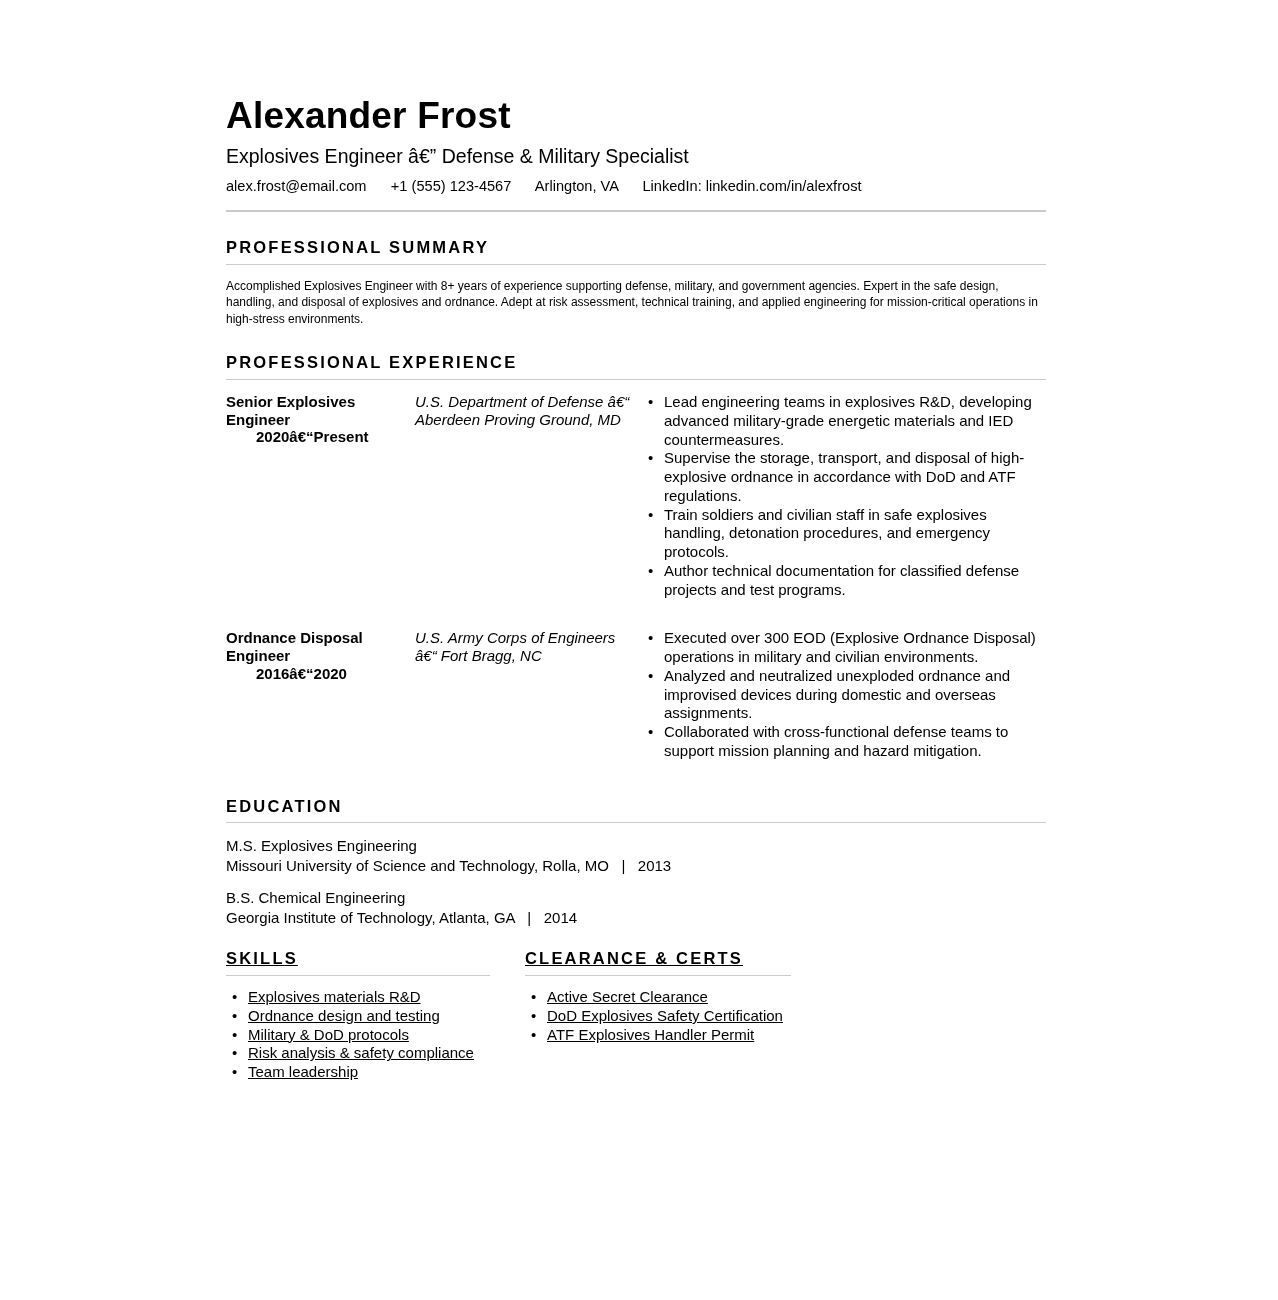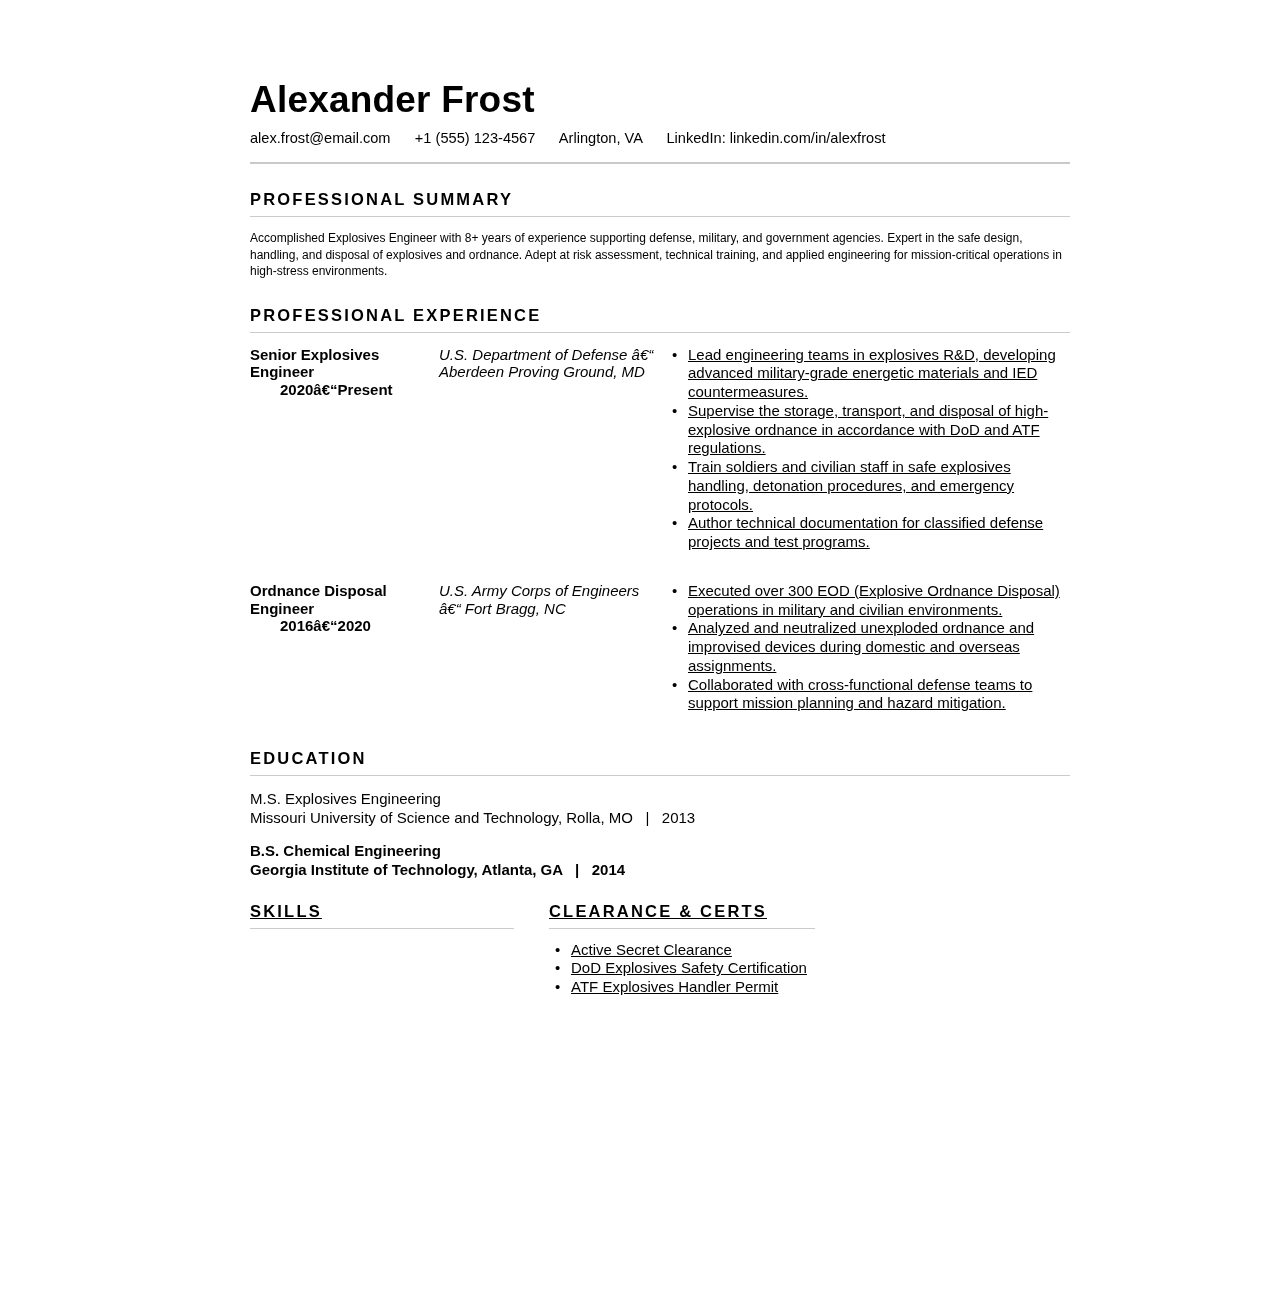"Alexander Frost" .content { margin-left: 24px -> none; top: 79px -> 95px }
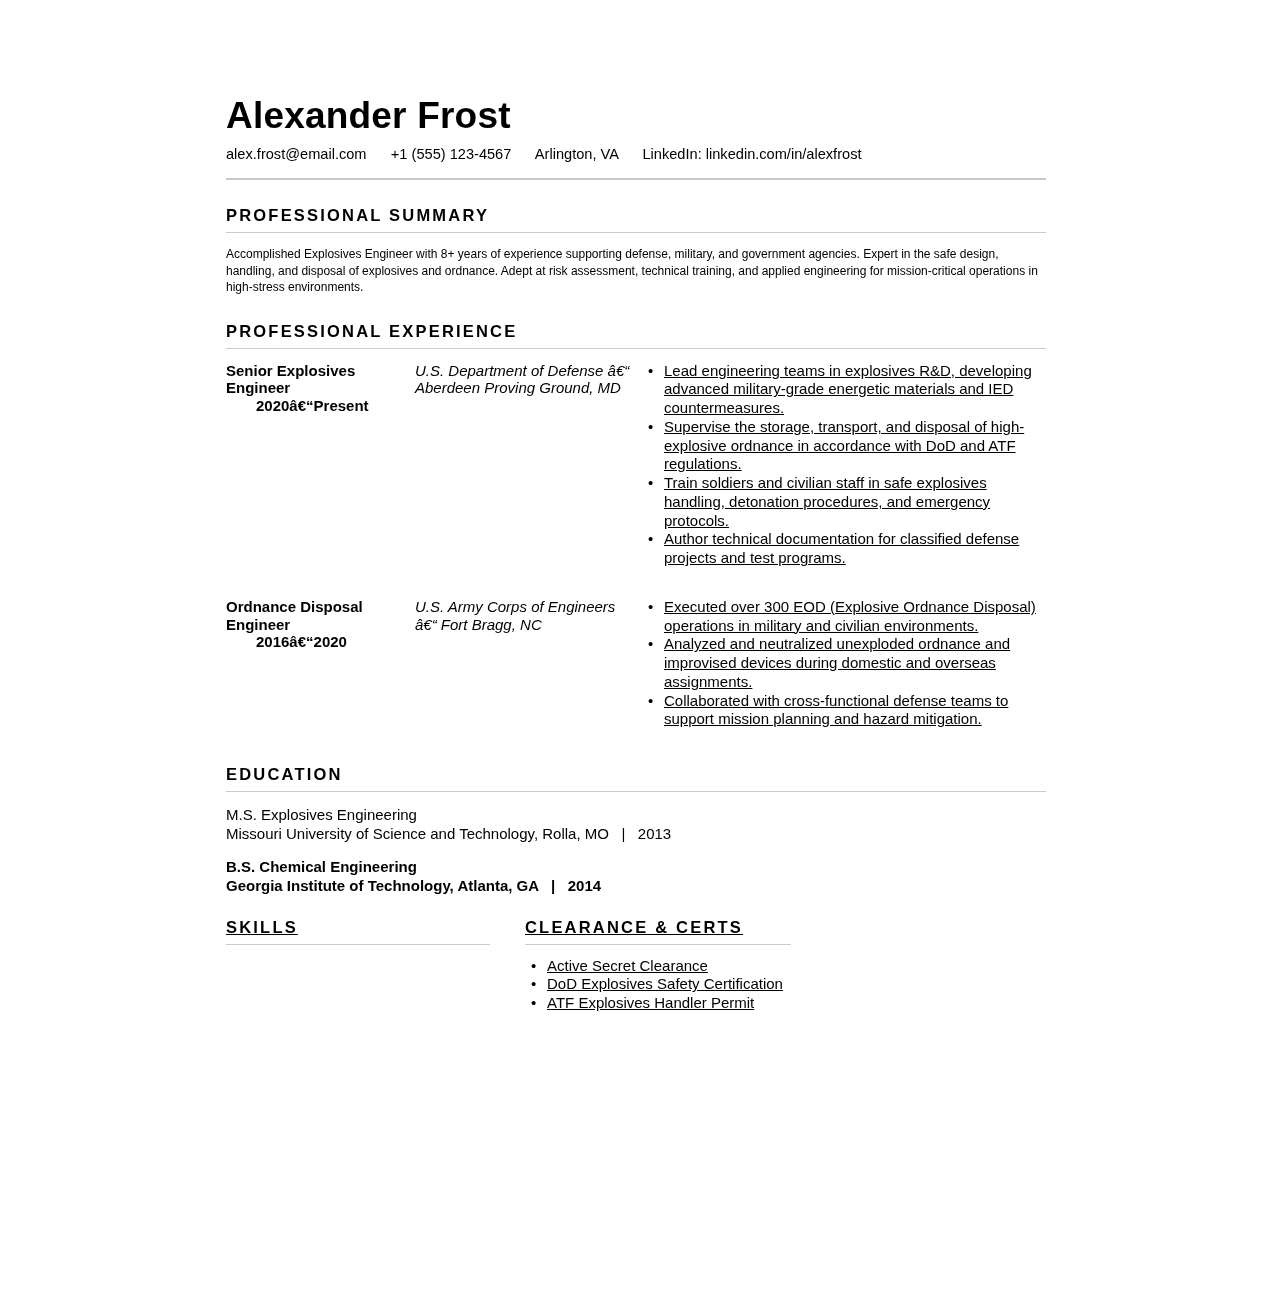"Explosives Engineer â€” Defense &" div.subtitle { html: none -> <div>Explosives Engineer â€” Defense &amp; Military Specialist</div> }
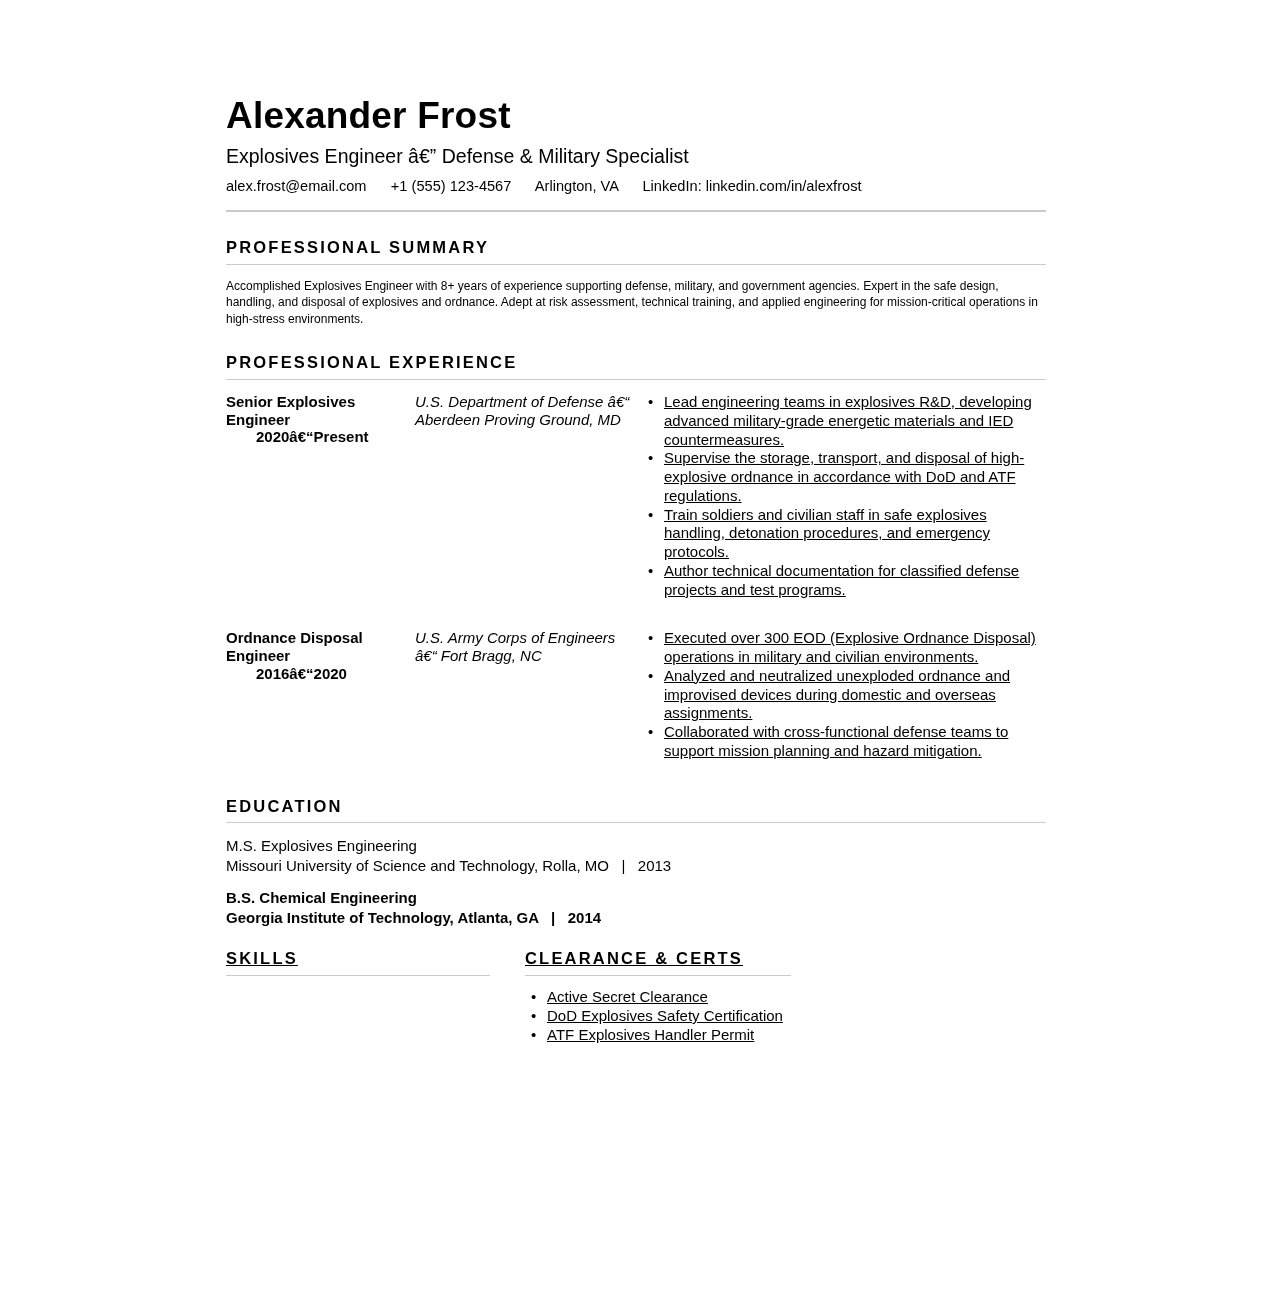"Lead engineering teams in explosives" ul.bullets { text-decoration: underline -> none }
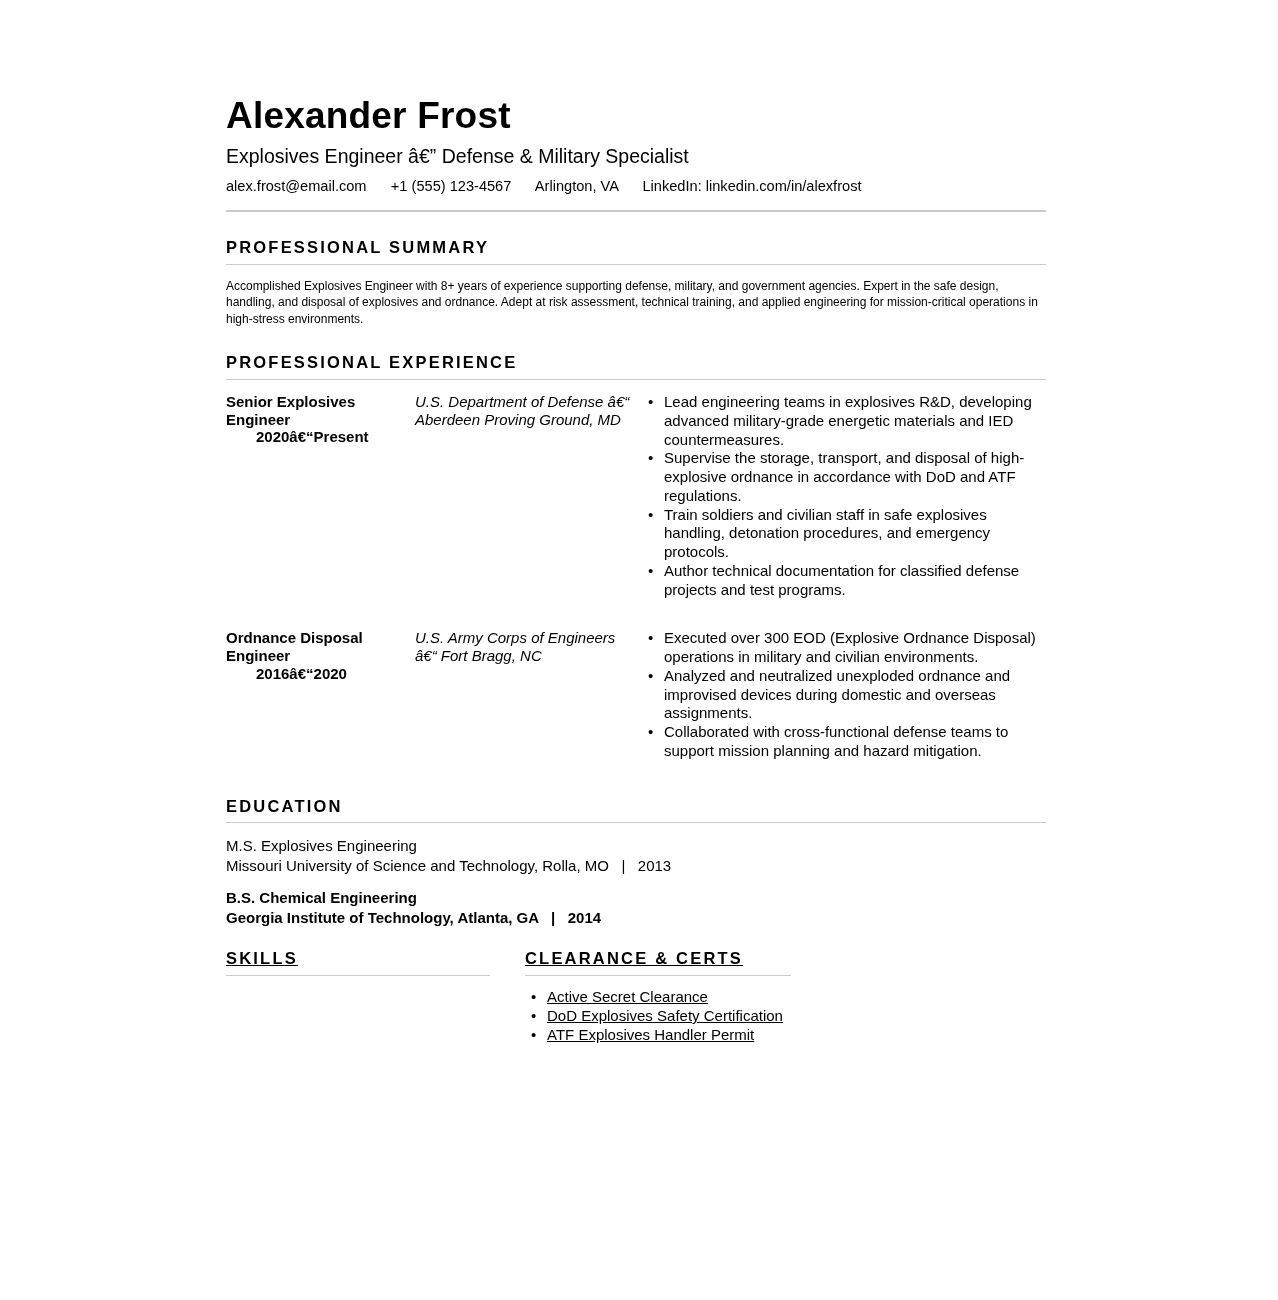"B.S. Chemical Engineering" .edu-entry:last-child { font-weight: bold -> none }
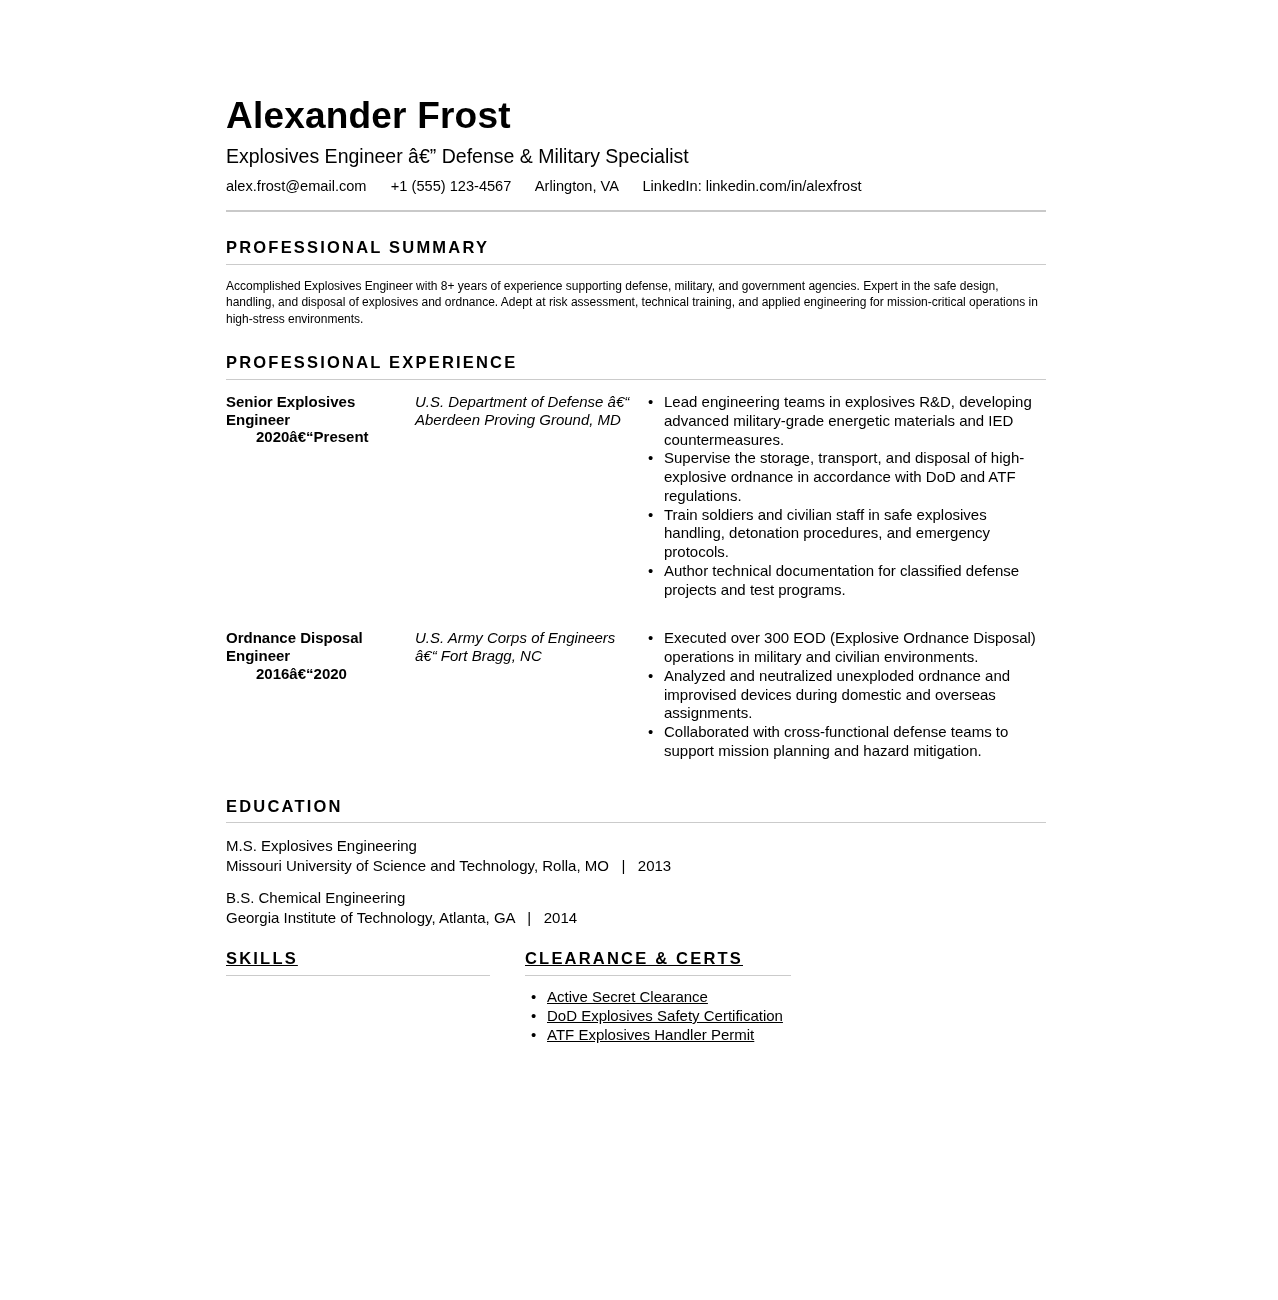"Explosives materials R&D" ul.plain-bullets { html: none -> <ul> <li>Explosives materials R&amp;D</li> <li>Ordnance design and testing</li> <li>Military &amp; DoD protocols</li> <li>Risk analysis &amp; safety compliance</li> <li>Team leadership</li> </ul> }
